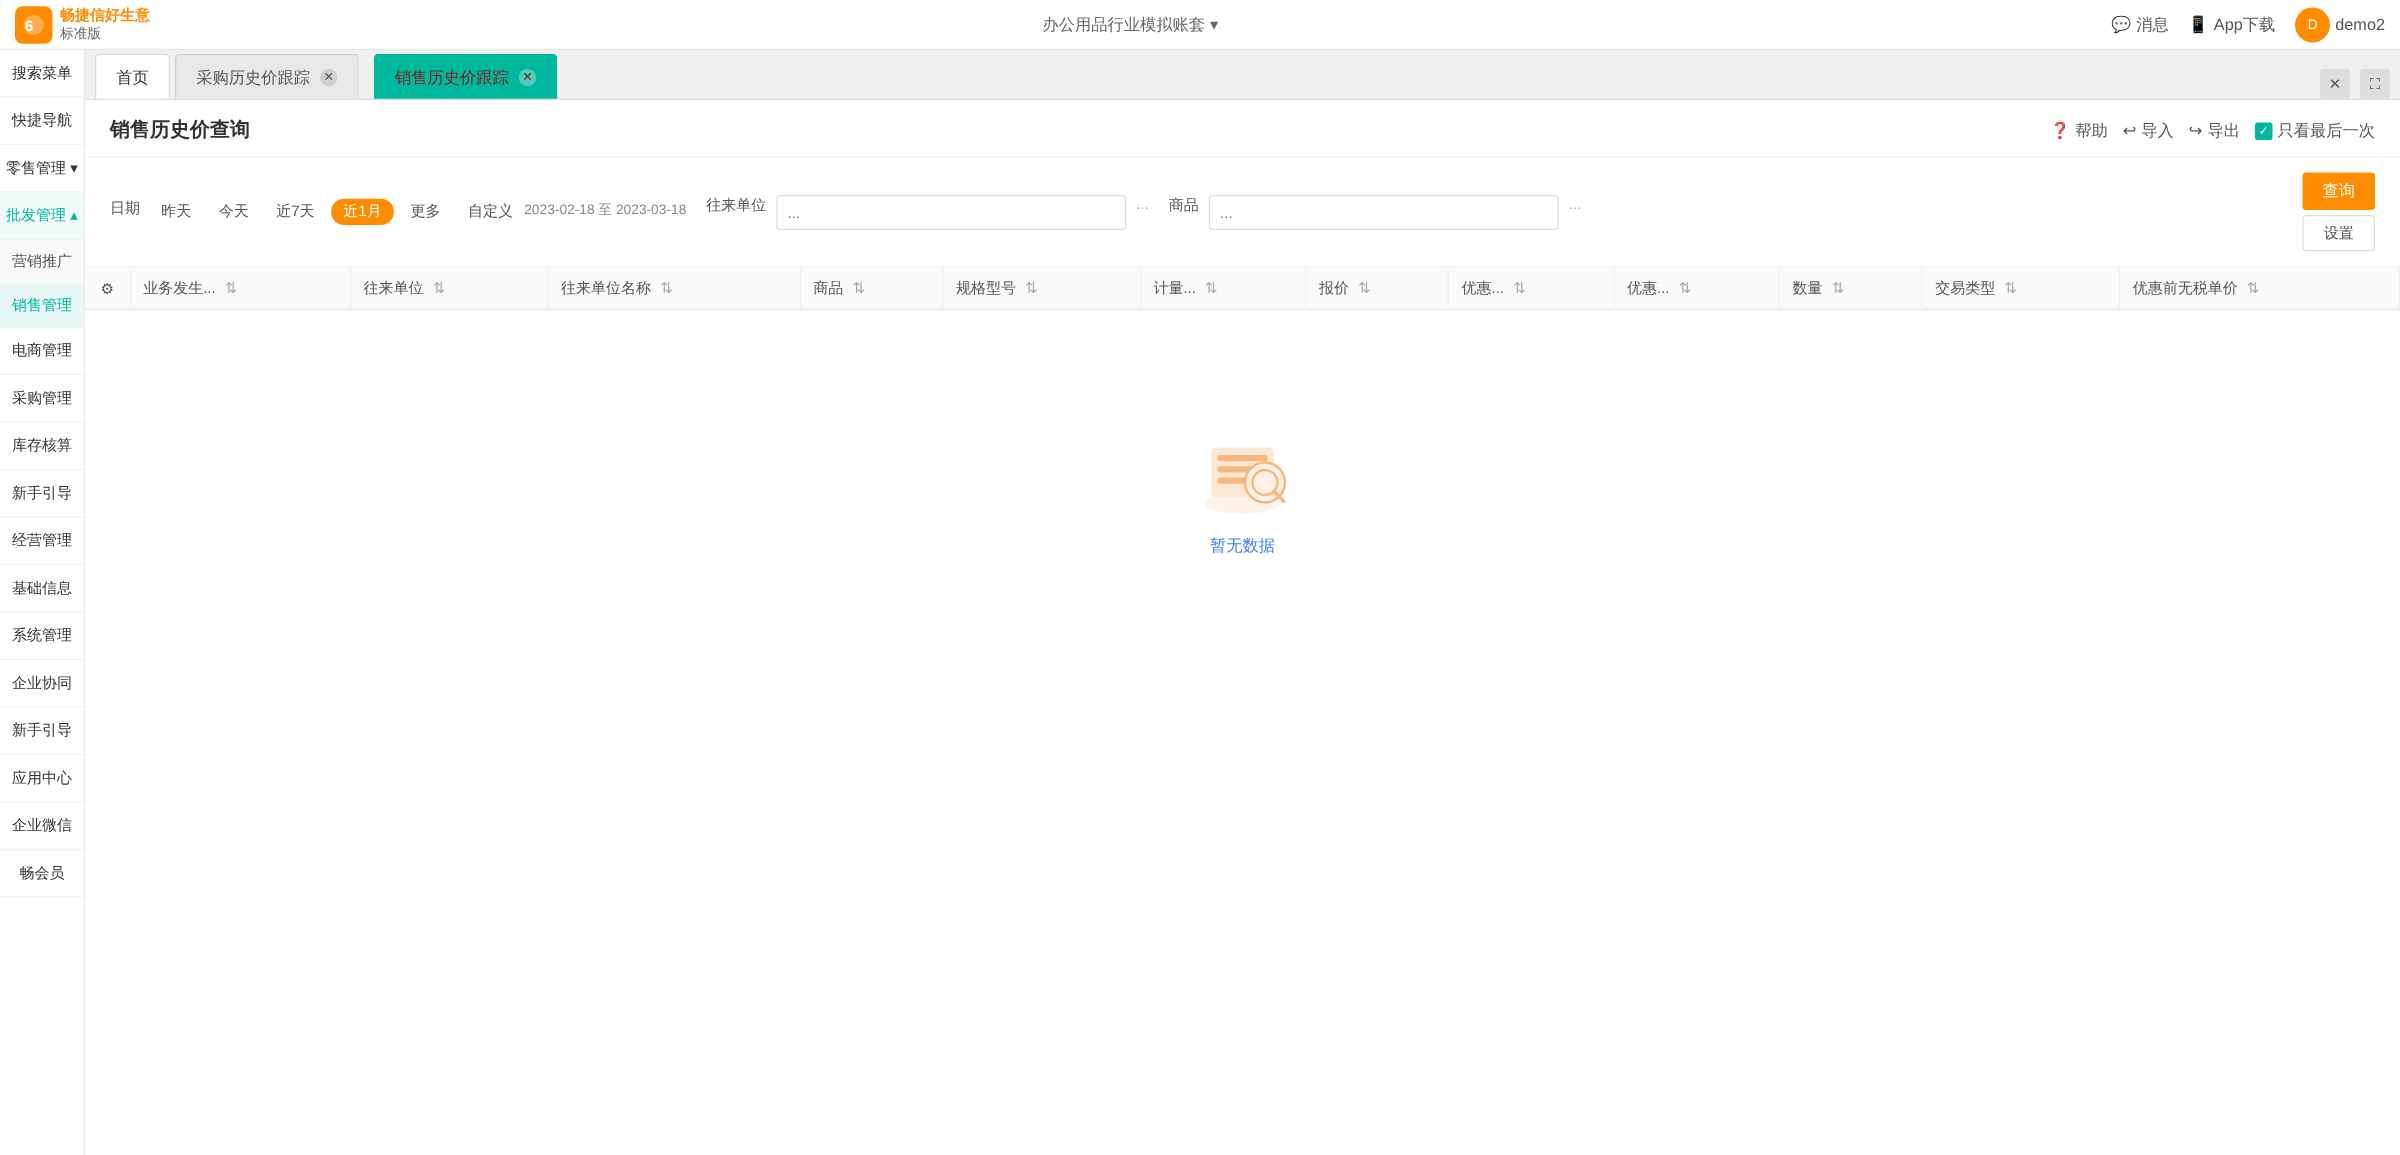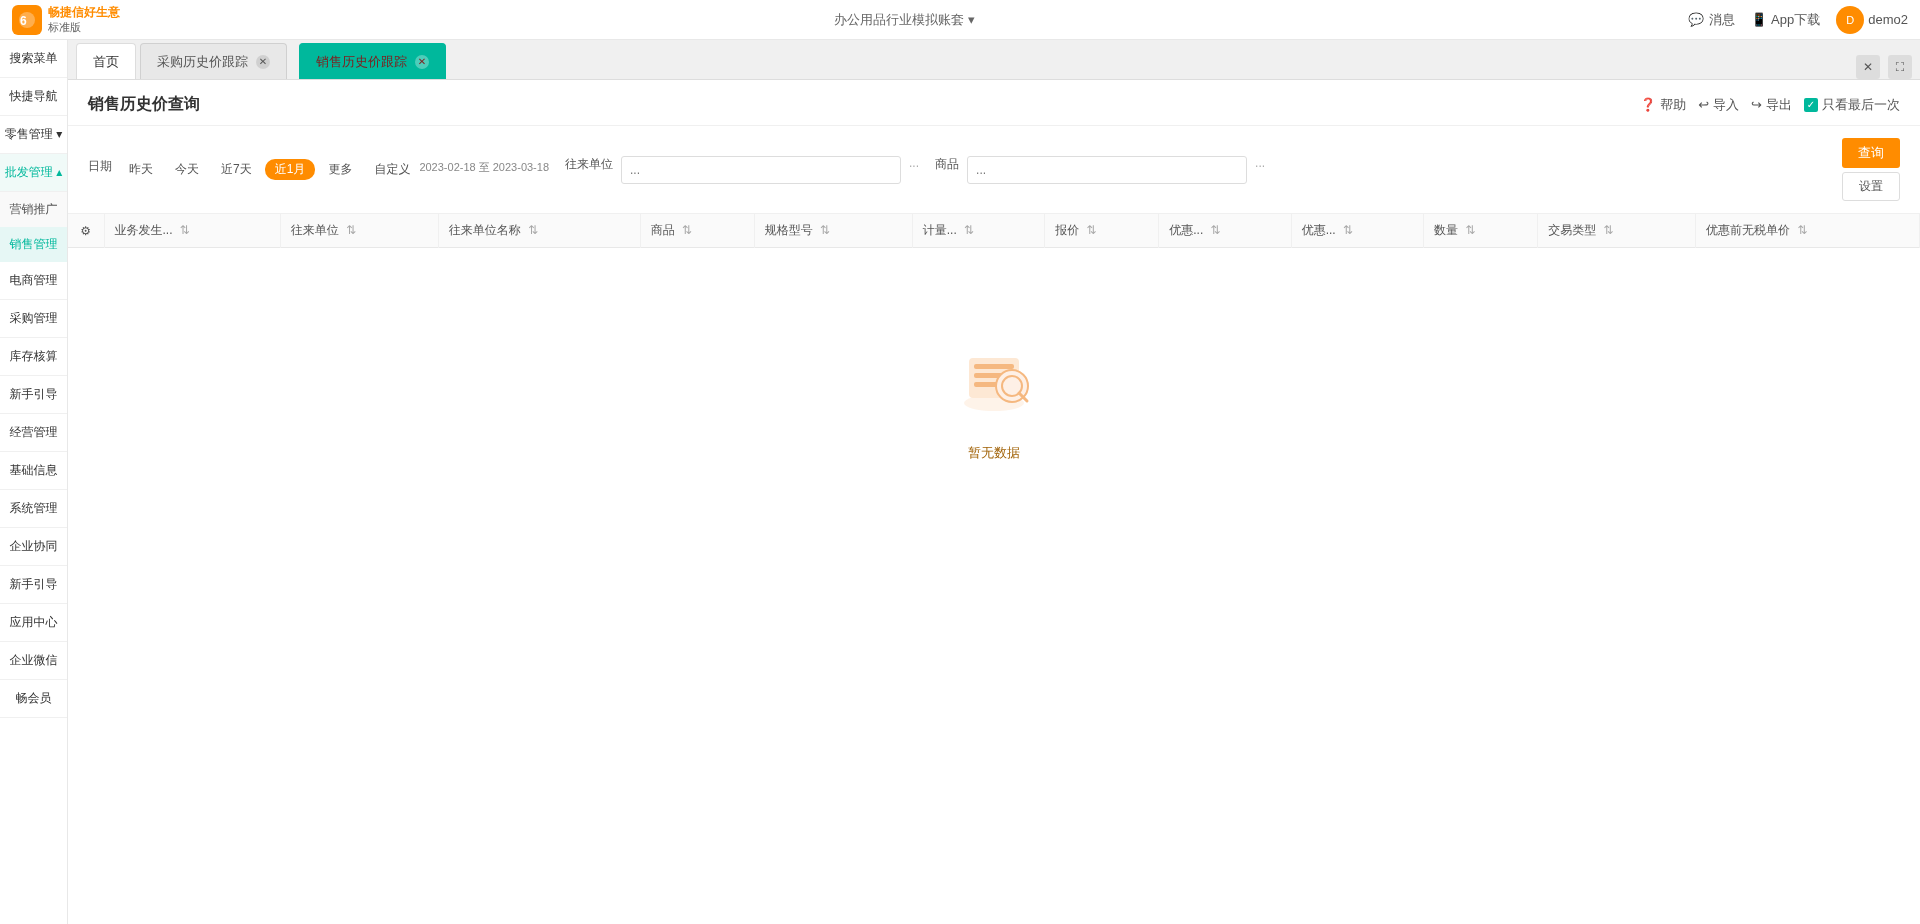"暂无数据" .empty-text { color: #a16207 -> #3b82f6; margin-top: 16px -> 0 }
